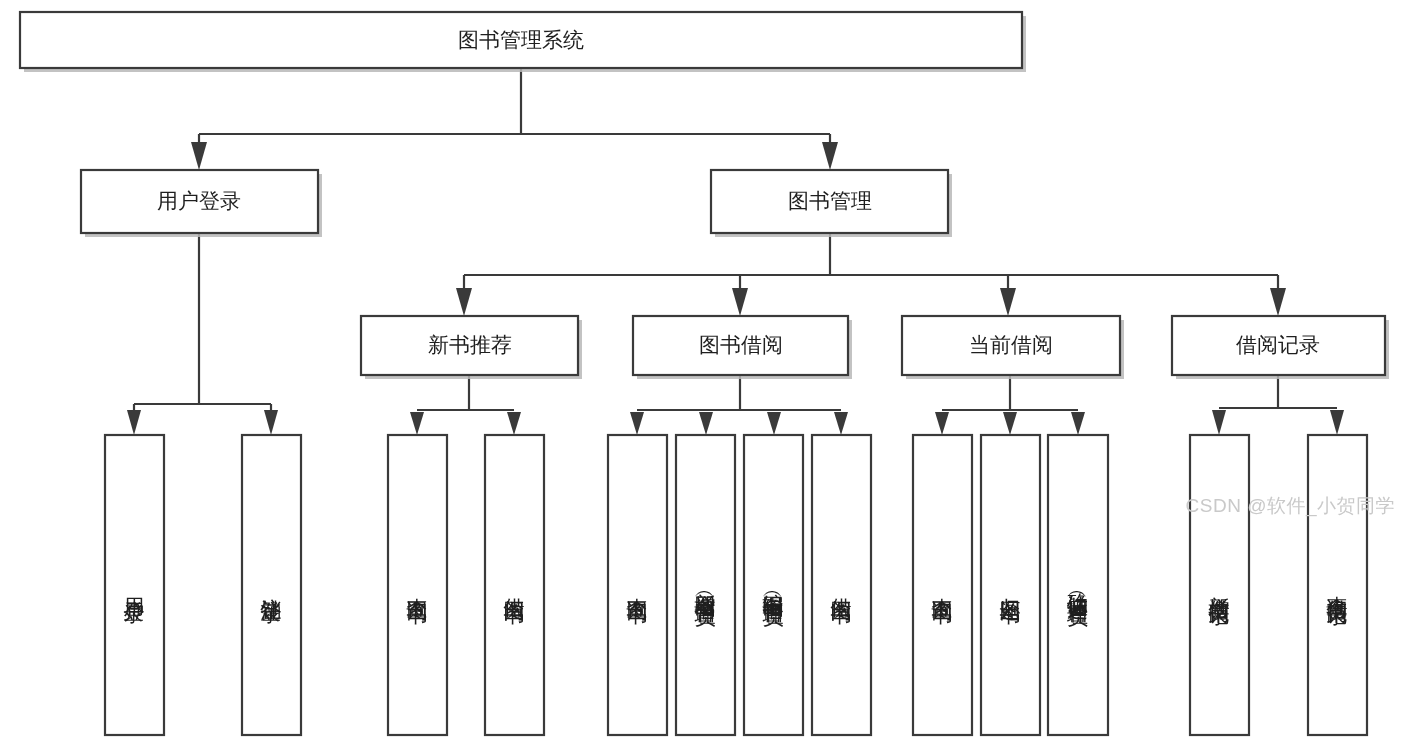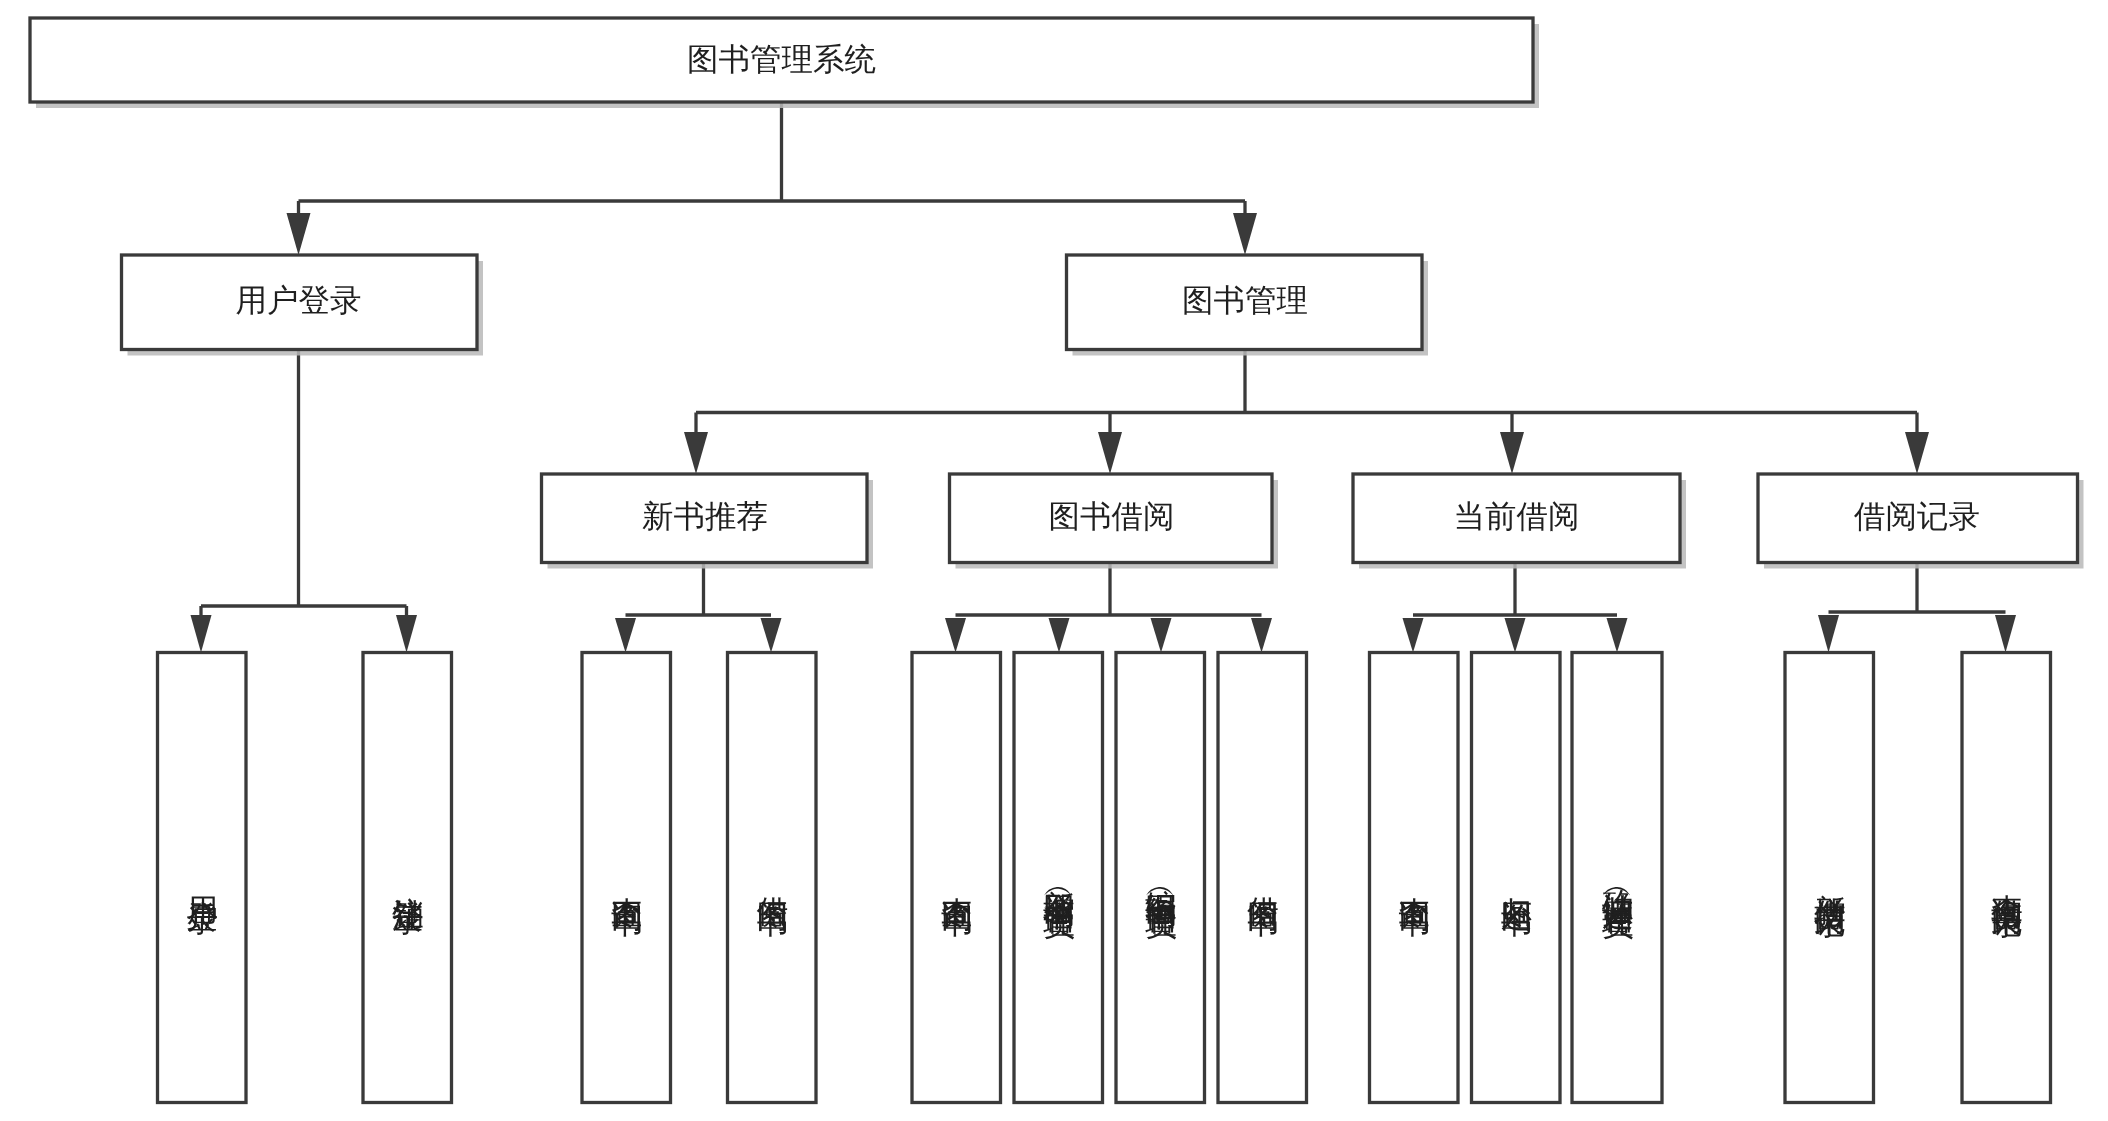"CSDN @软件_小贺同学" div.watermark { html: none -> <div>CSDN @软件_小贺同学</div> }
